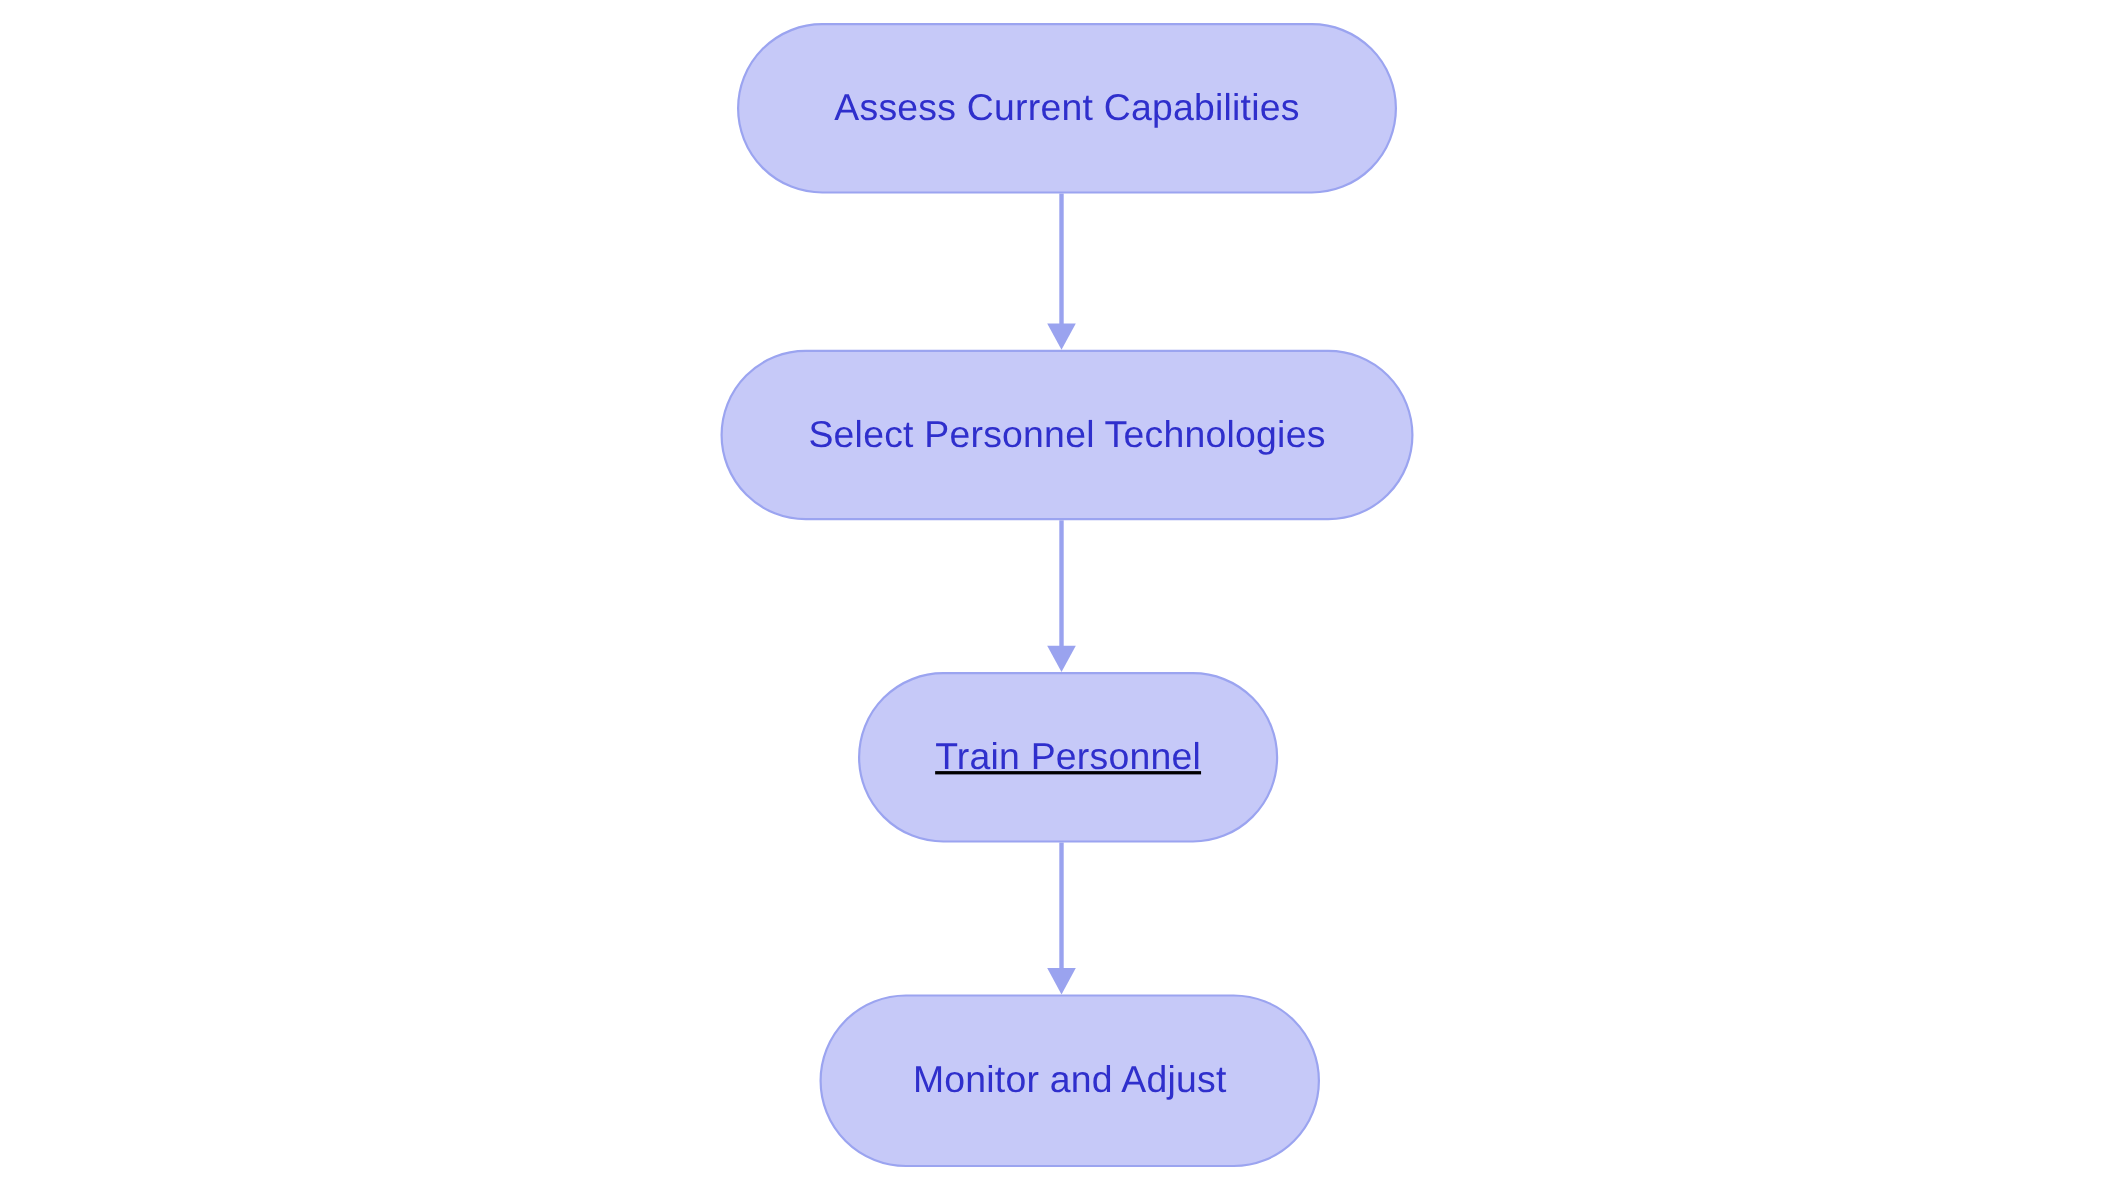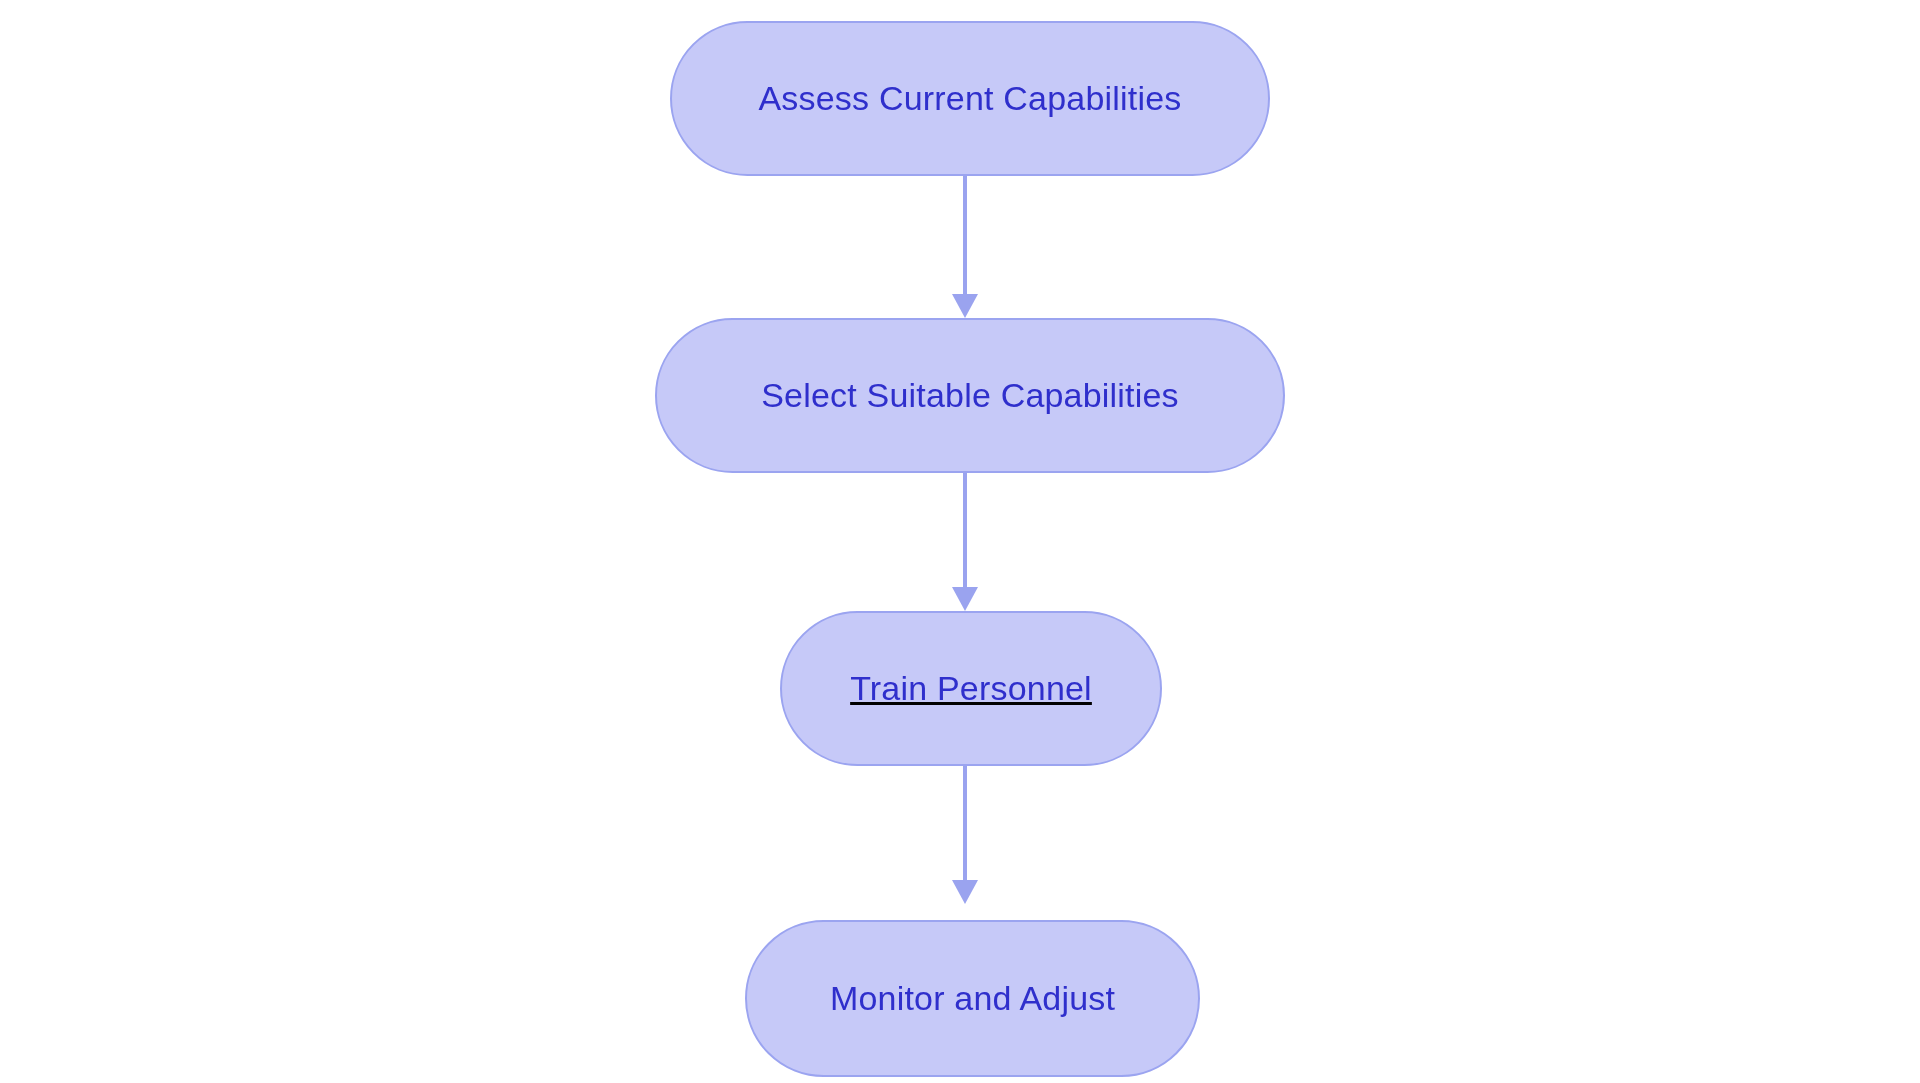"Select Suitable Capabilities" span.flow-node-label { text: Suitable Capabilities -> Personnel Technologies }
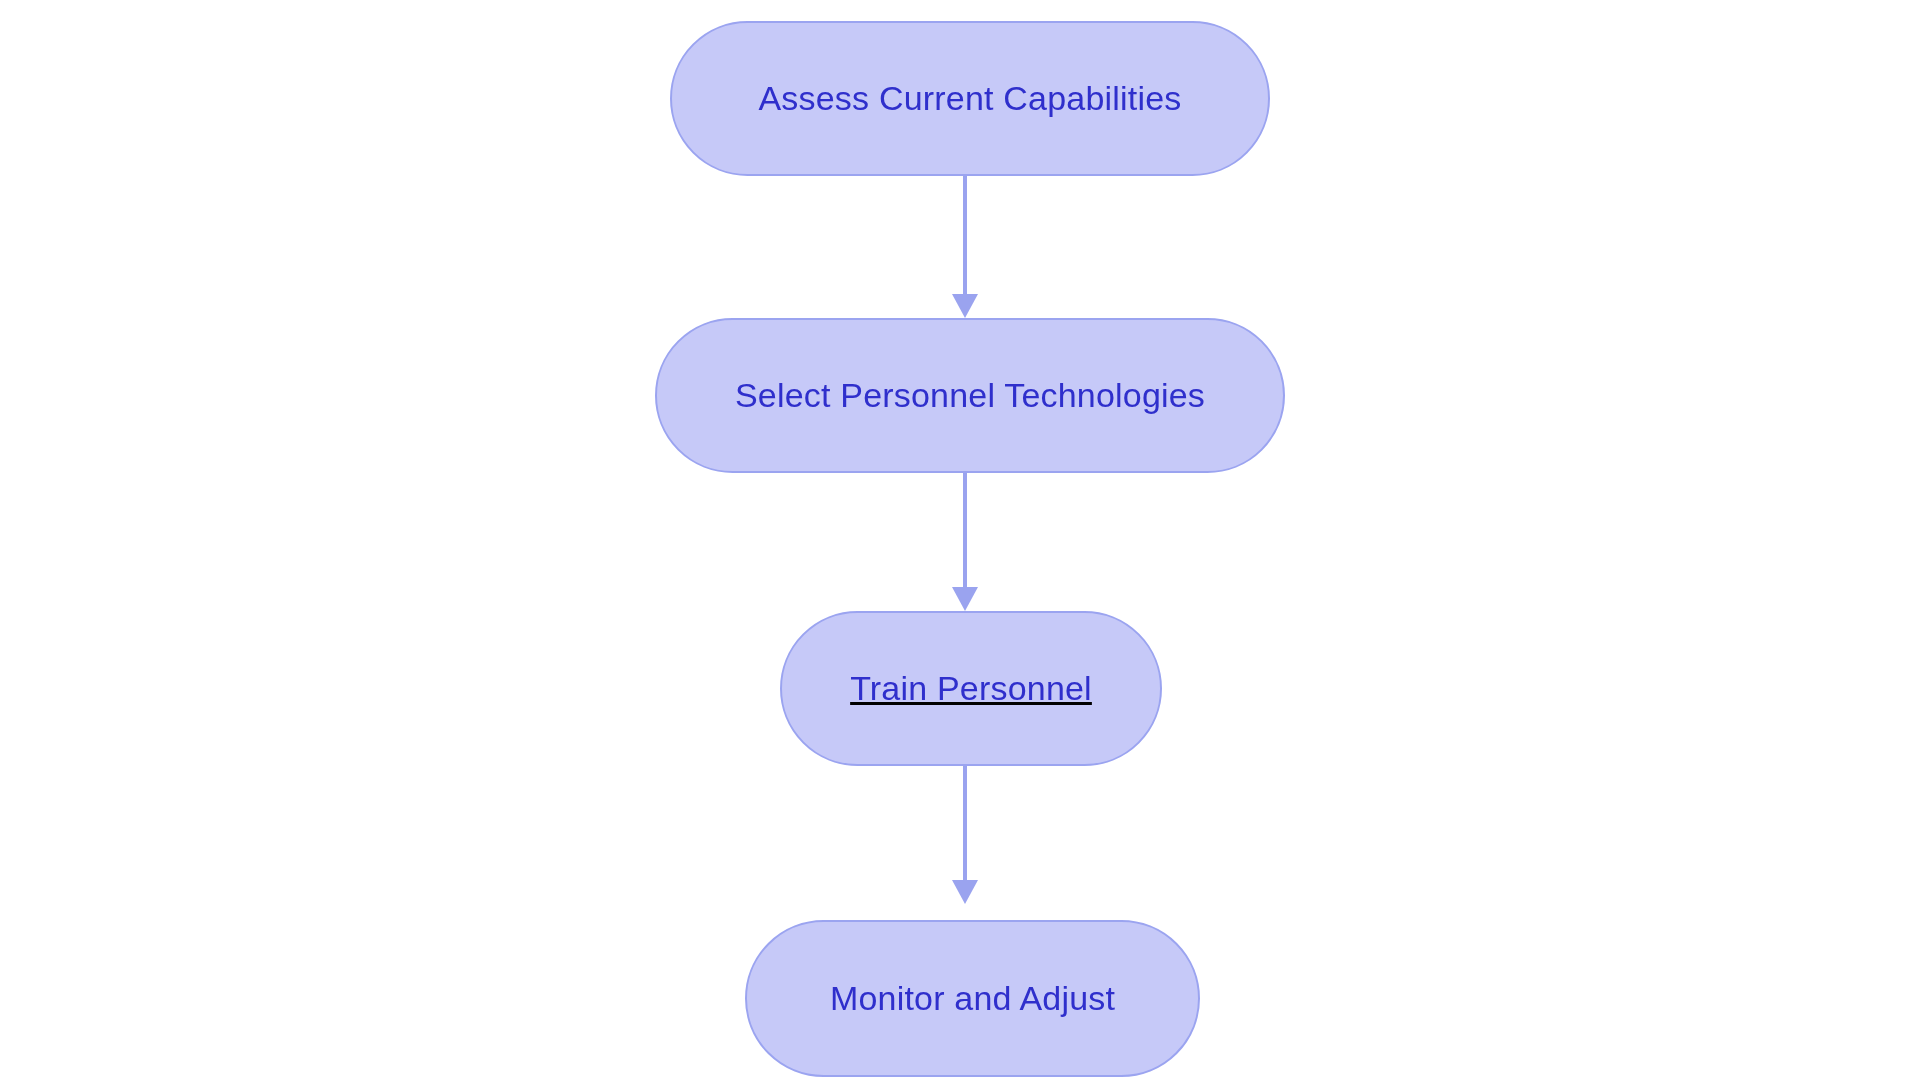"Monitor and Adjust" #node-3 { margin-top: 16px -> none }
